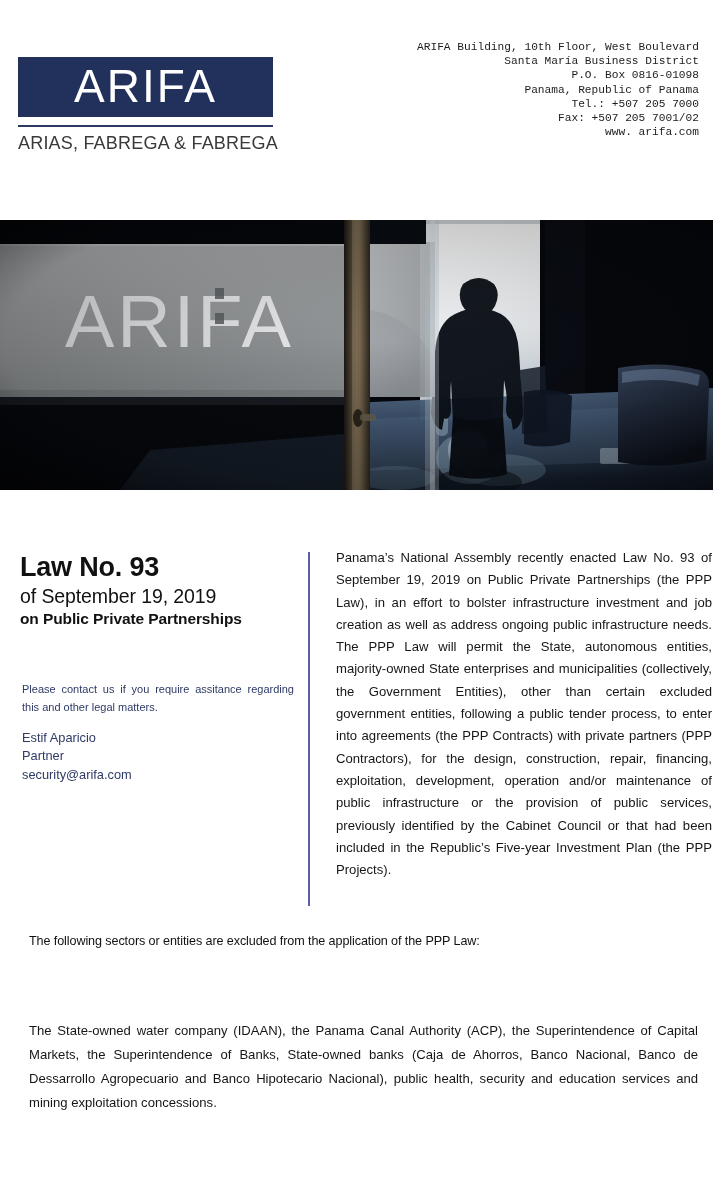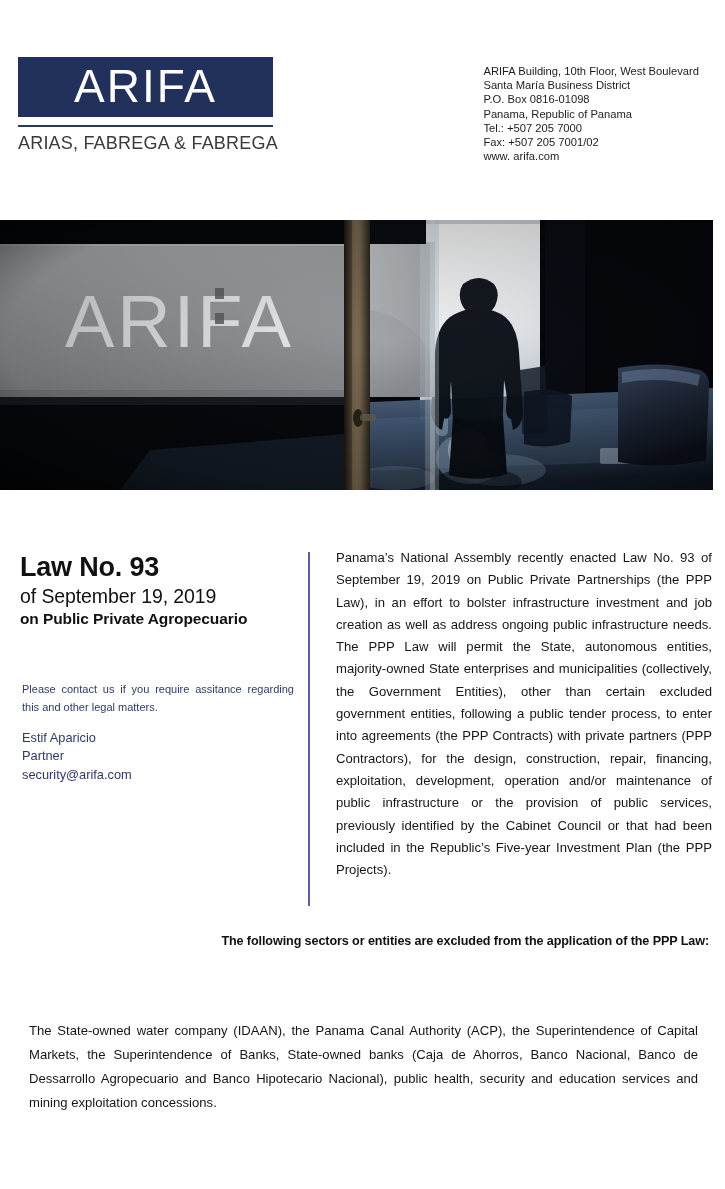"ARIFA Building, 10th Floor, West" .header-contact { font-family: Liberation Sans, sans-serif -> Liberation Mono, monospace; text-align: none -> right; top: 64px -> 40px }
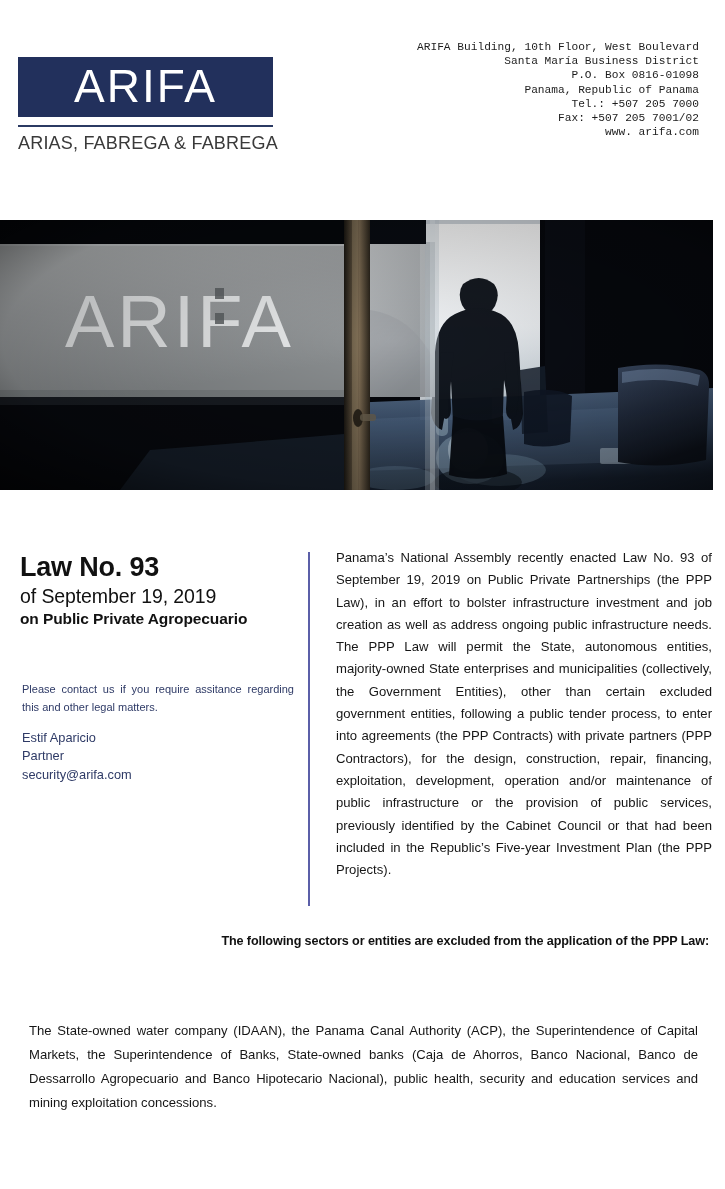"on Public Private Agropecuario" div.title-3 { text: Agropecuario -> Partnerships }
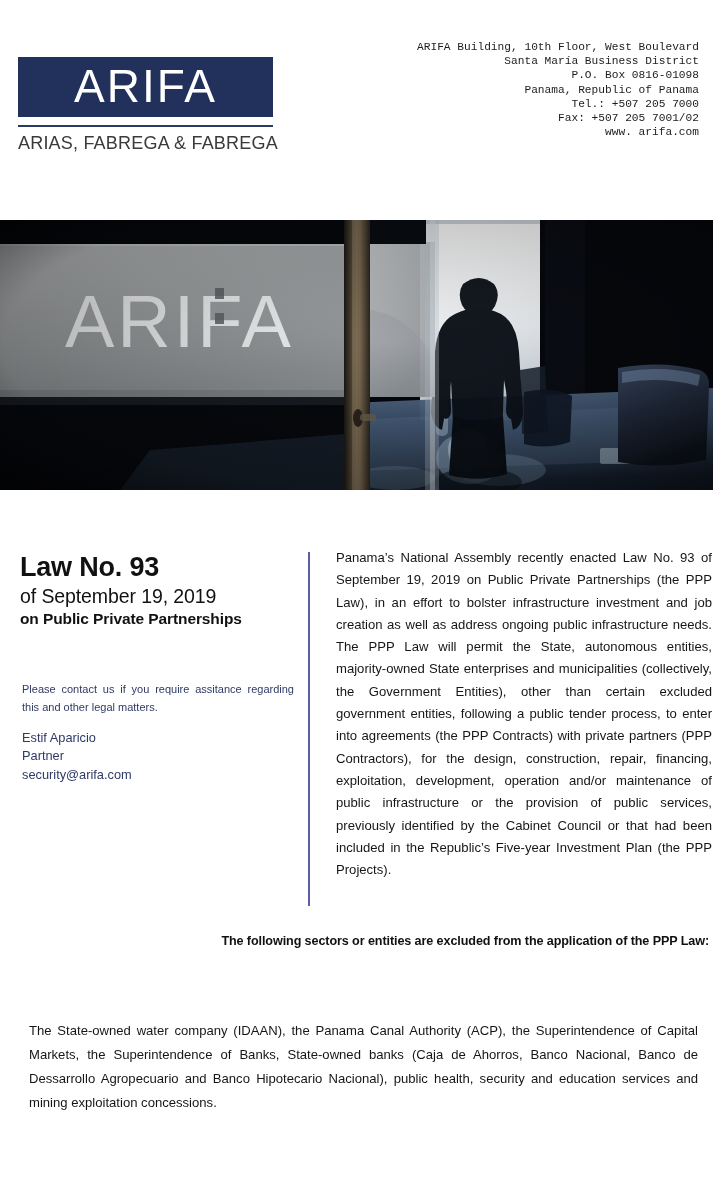"The following sectors or entities" .bottom-heading { font-weight: bold -> normal; text-align: right -> none }
